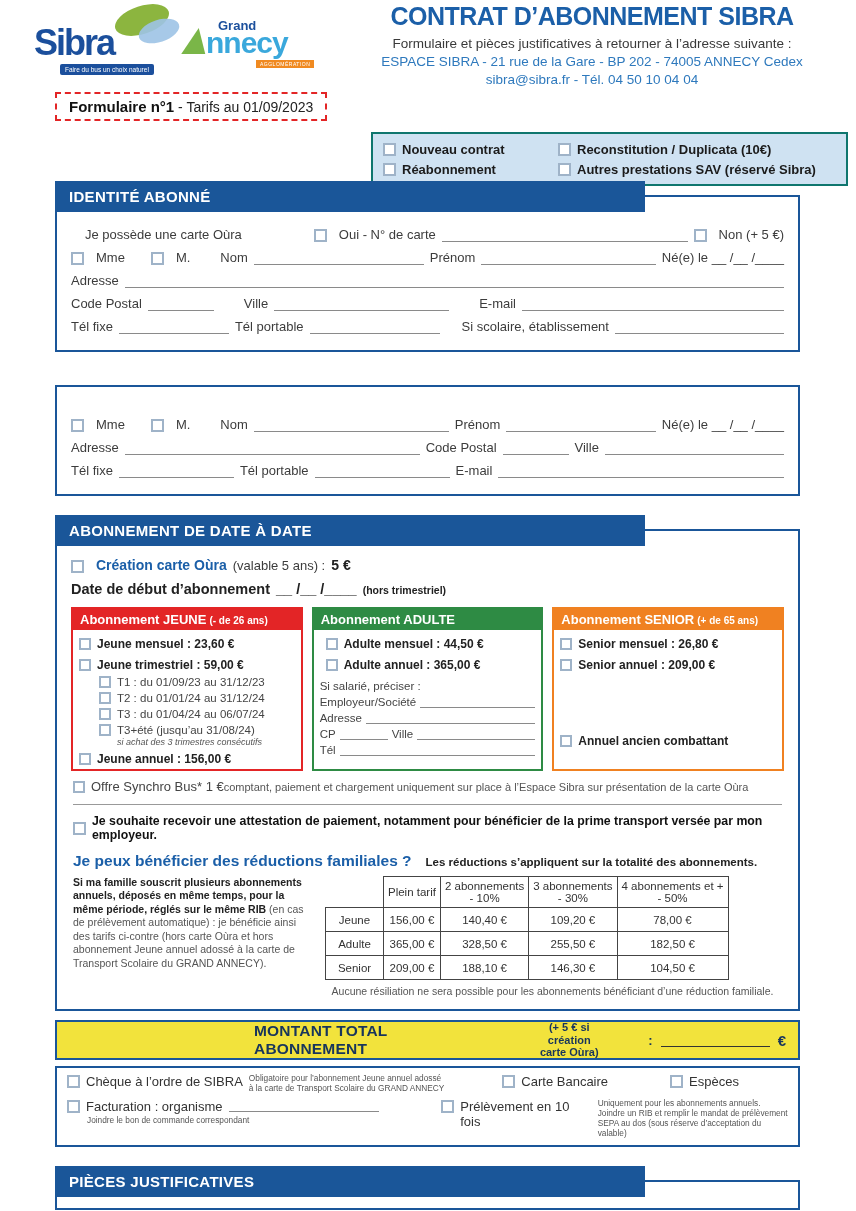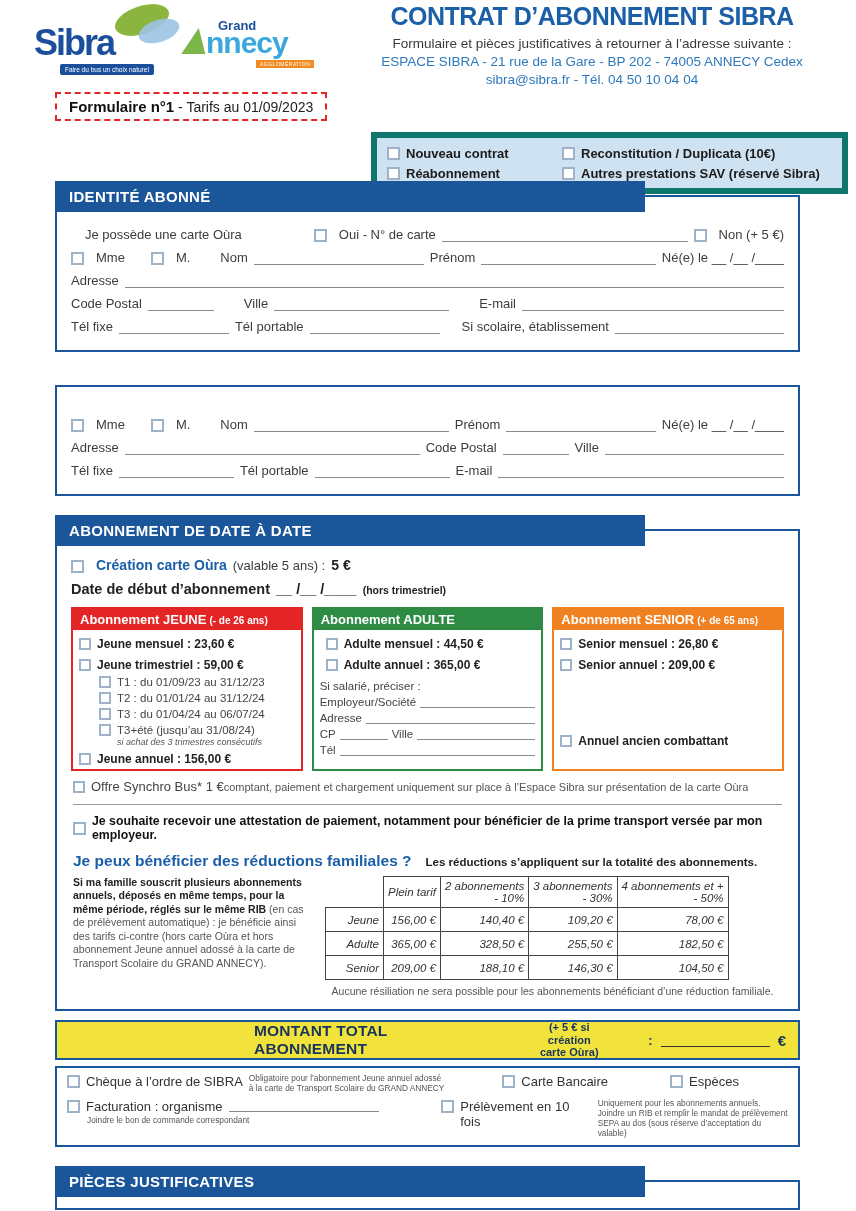"Nouveau contrat" .optbox { border: 6px solid #0f766e -> 2px solid #0f766e }
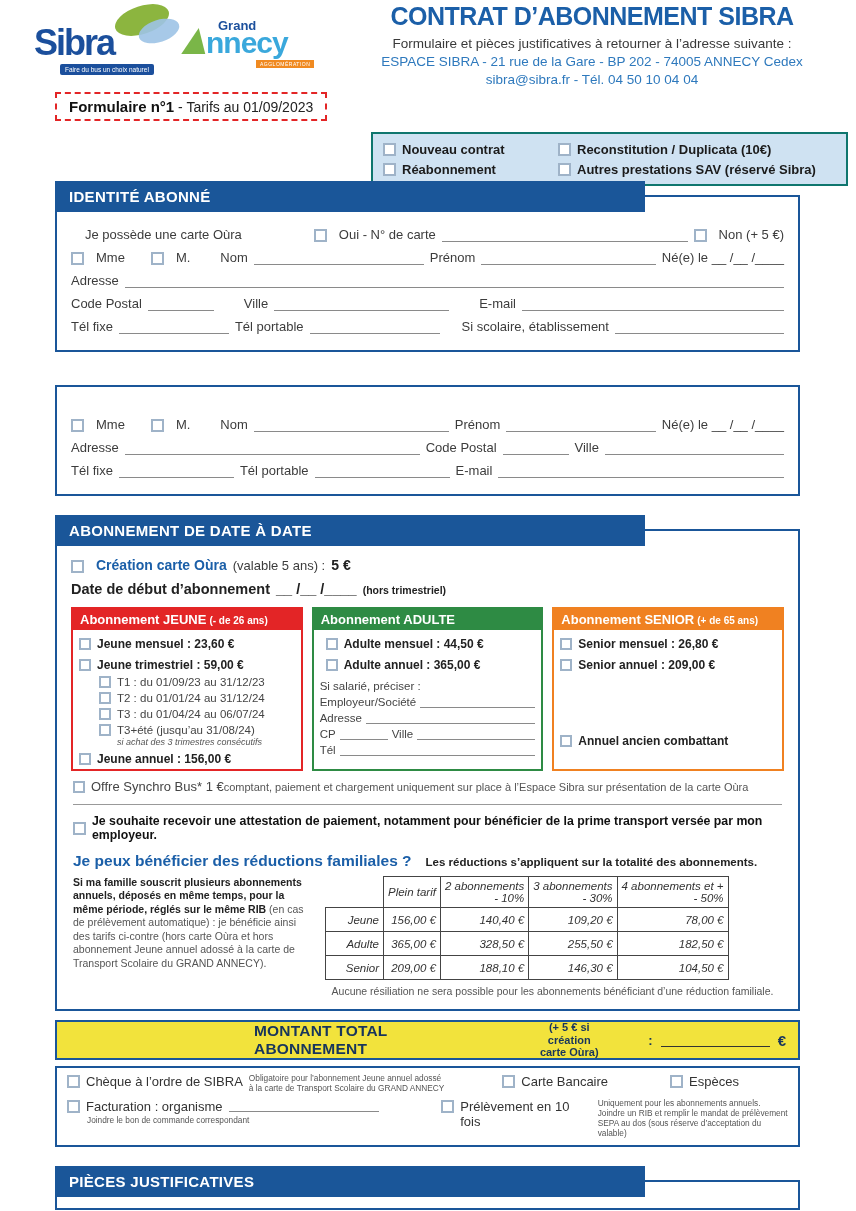"Plein tarif" table.rt td { font-style: italic -> none; text-align: right -> center }
